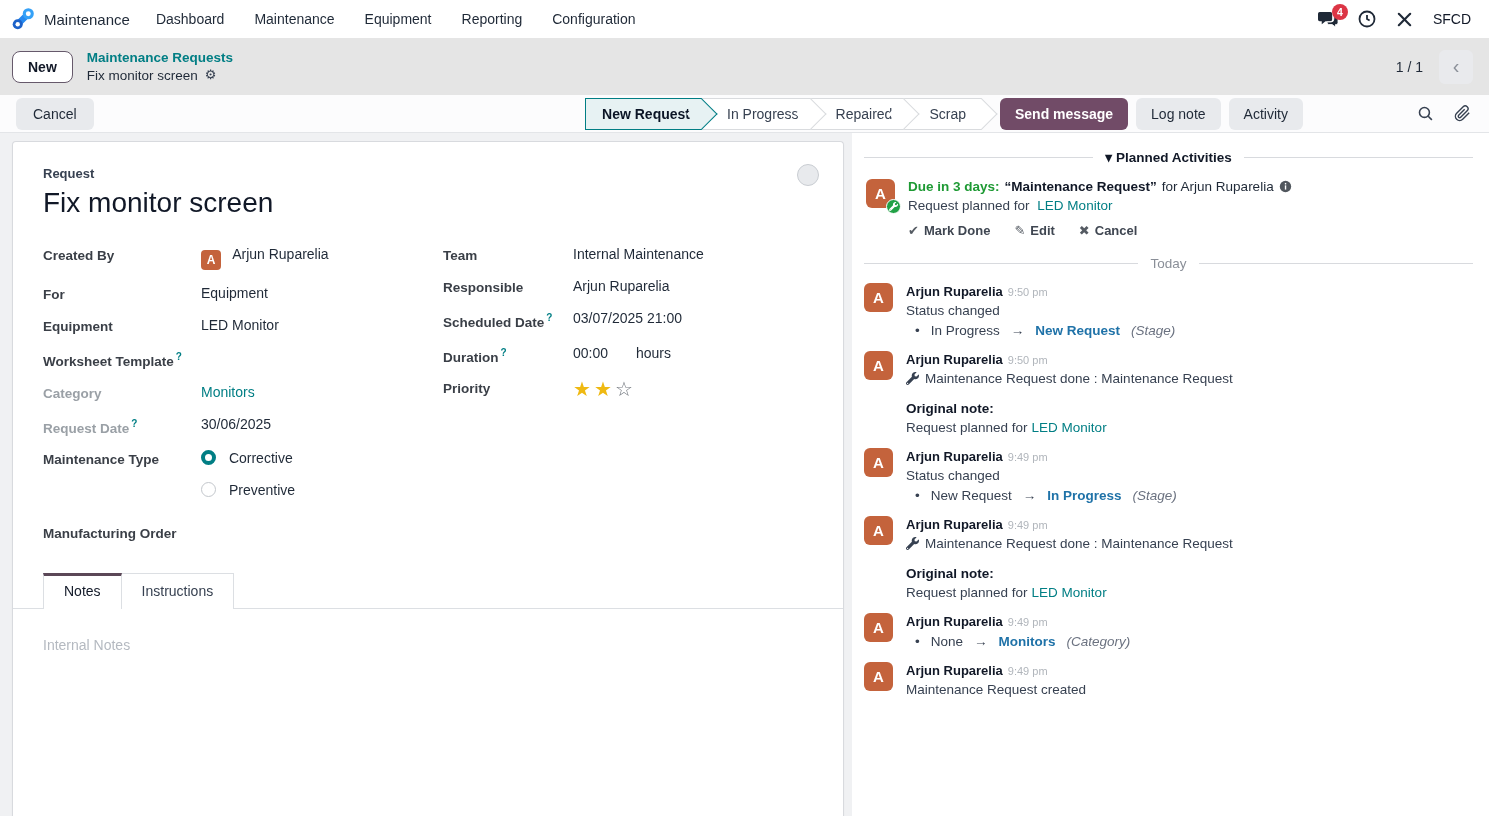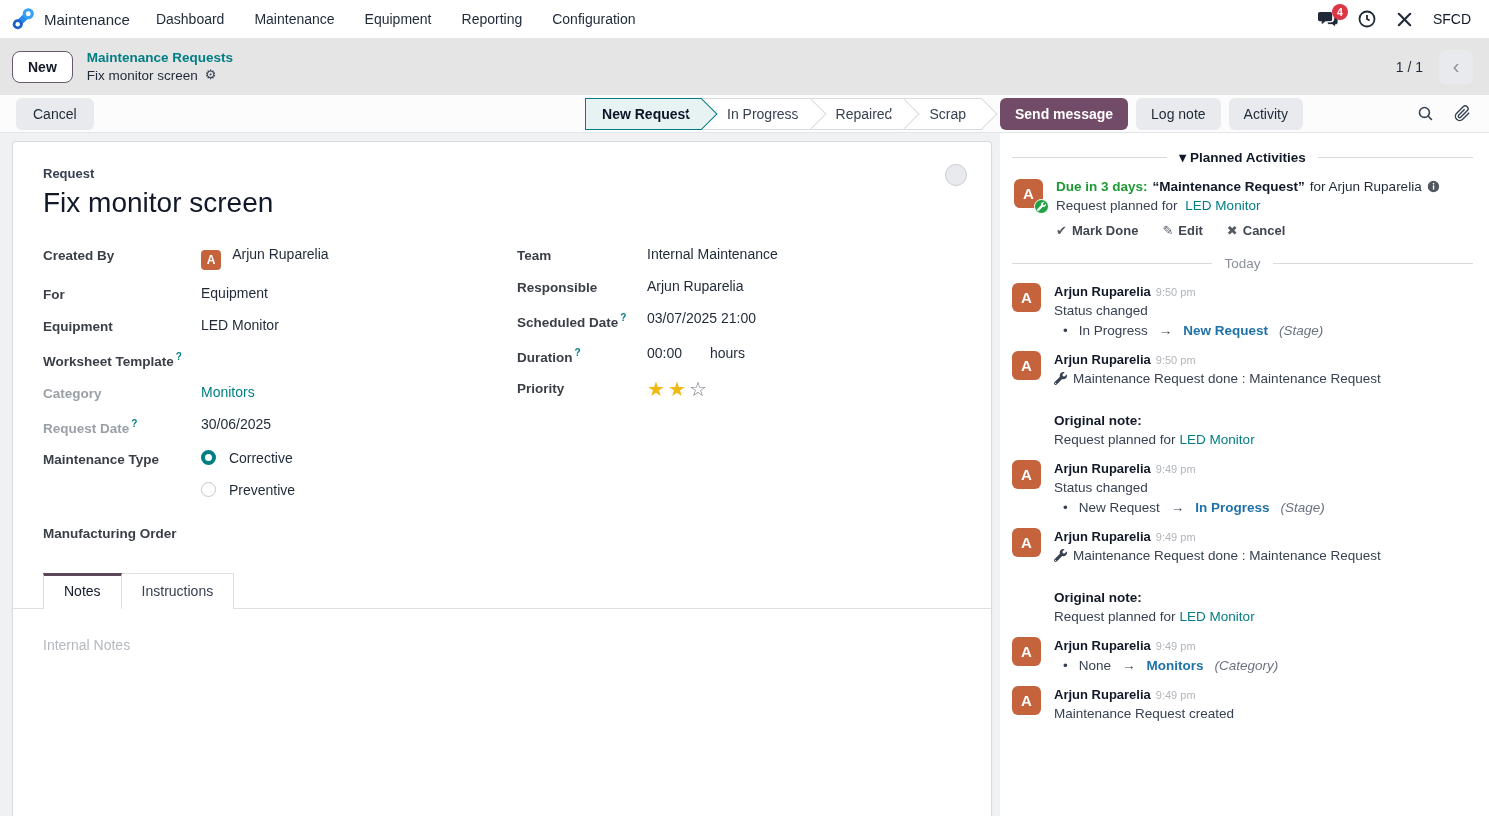"Request" .sheet-wrap { width: 1000px -> 852px }
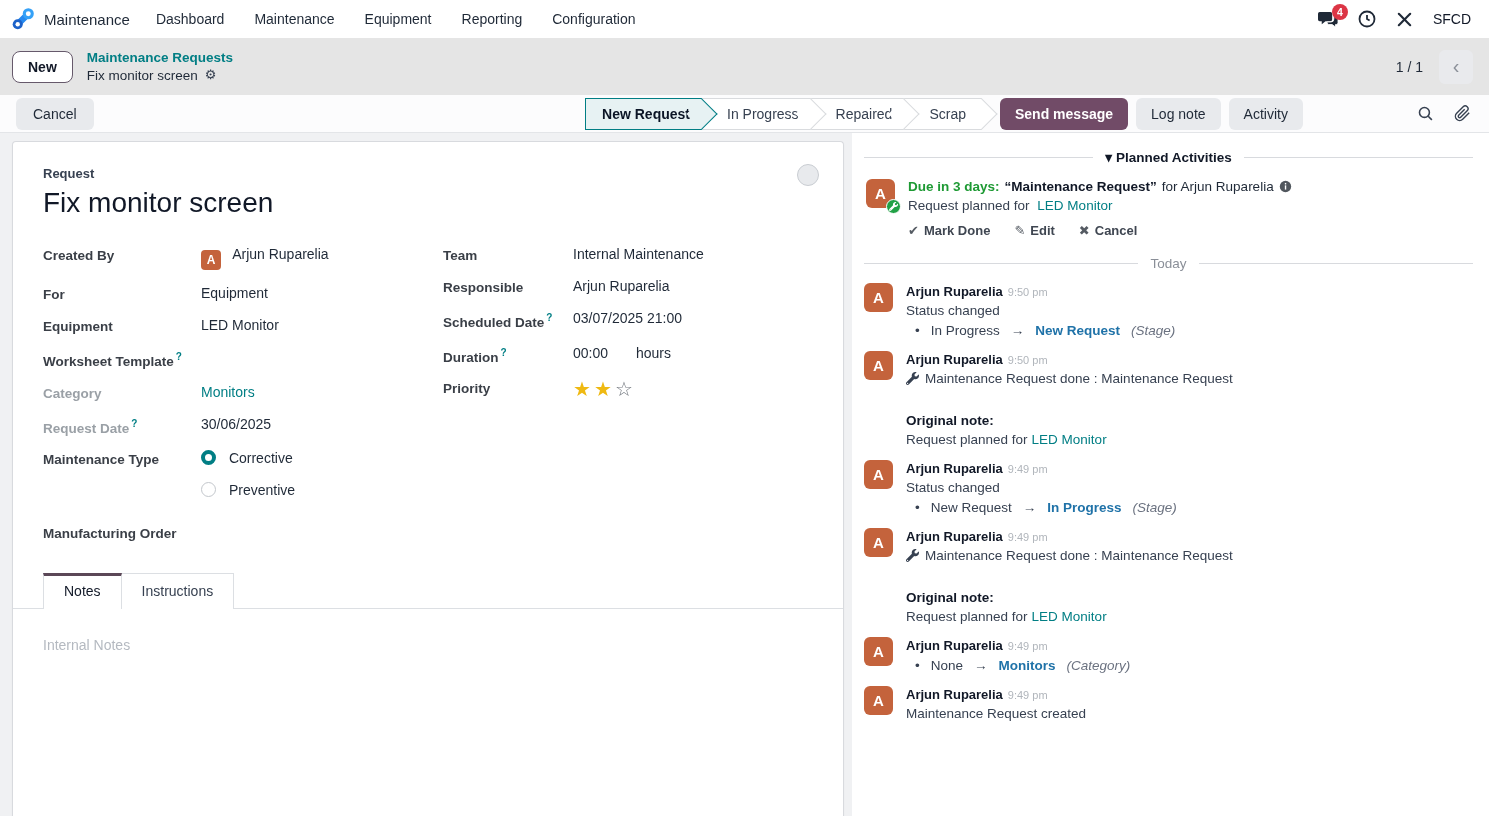"Original note:" .orig-label { margin-top: 27px -> 15px }
